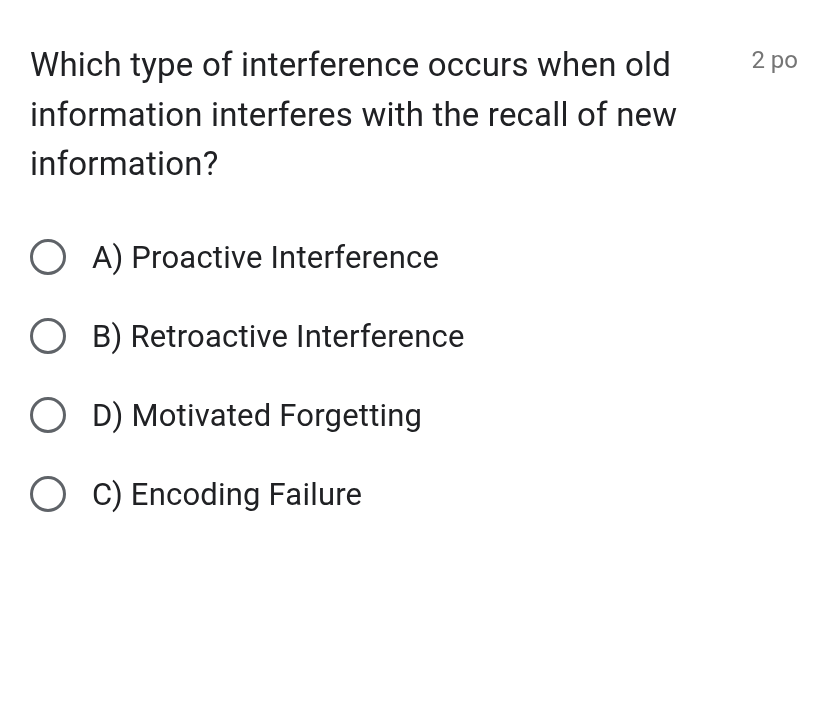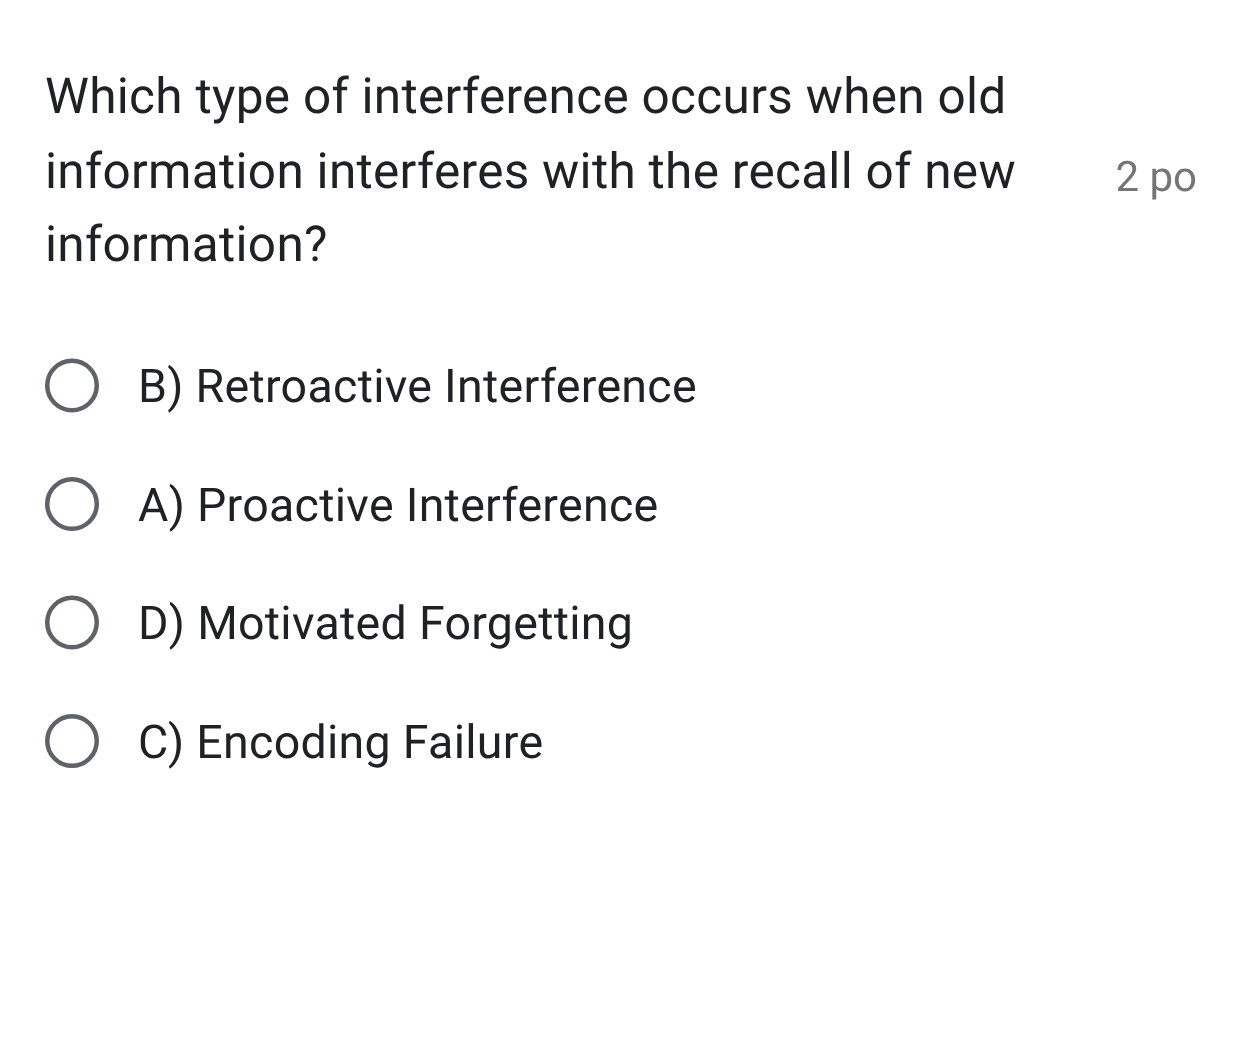"Which type of interference occurs" .question-header { align-items: center -> flex-start }
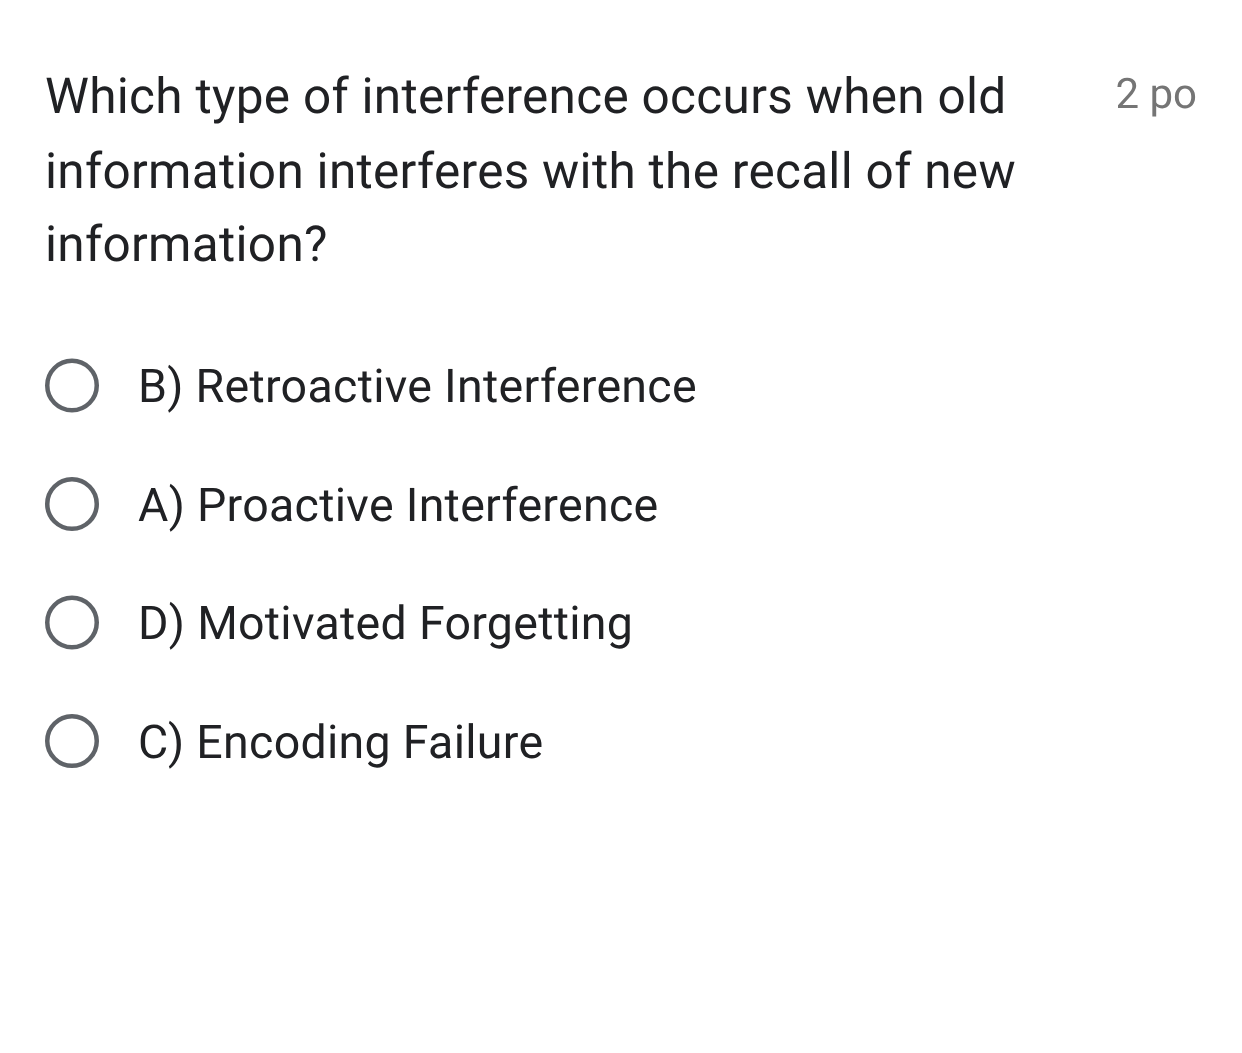"2 po" .points-label { font-size: 28px -> 24px }
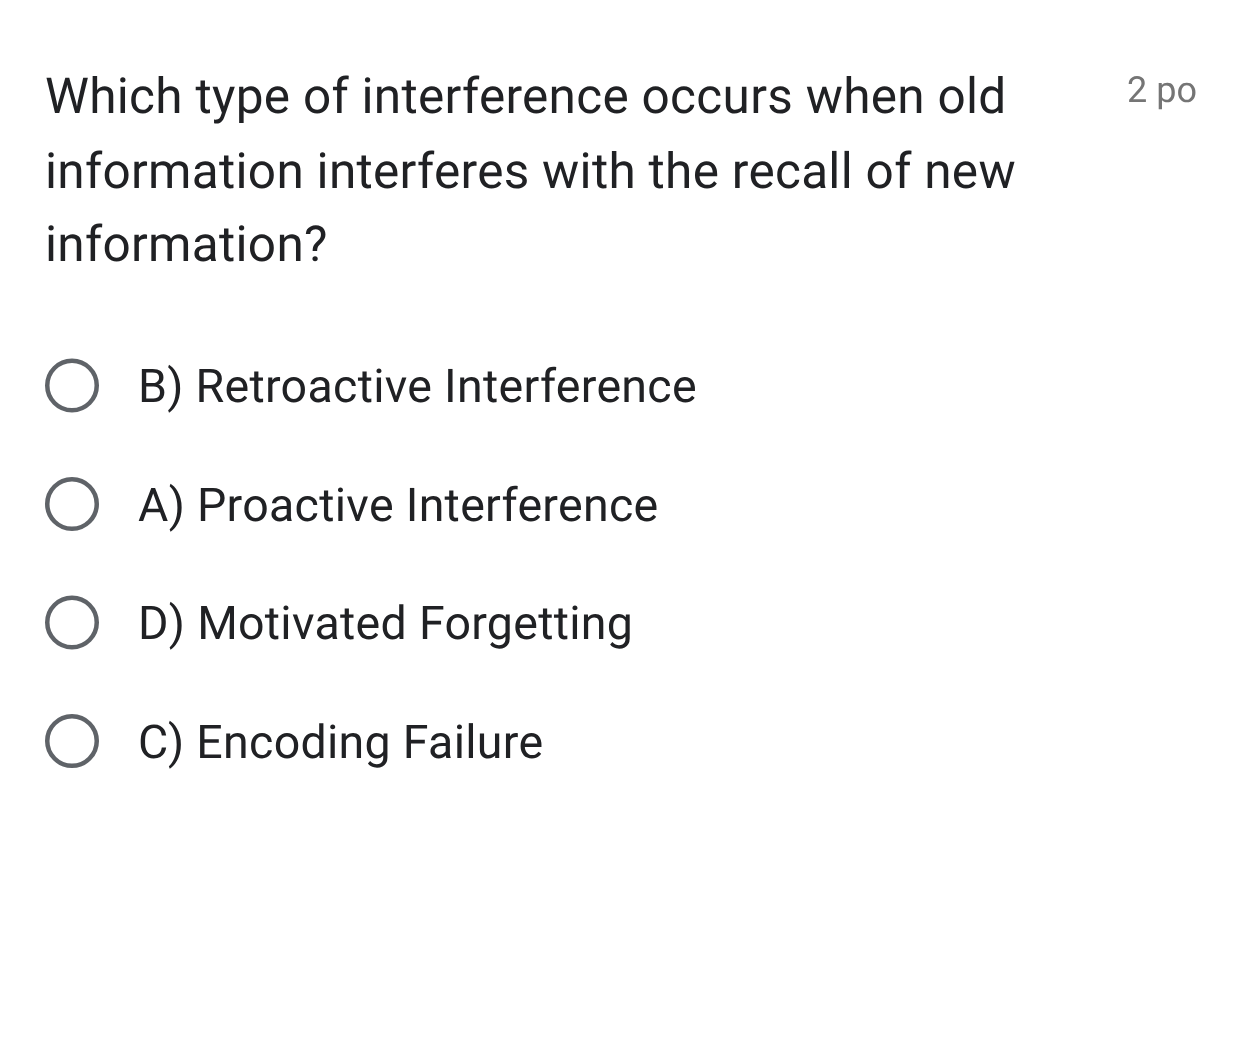"B) Retroactive Interference" div.option-row { order: before "A) Proactive Interference" -> after "A) Proactive Interference" }
